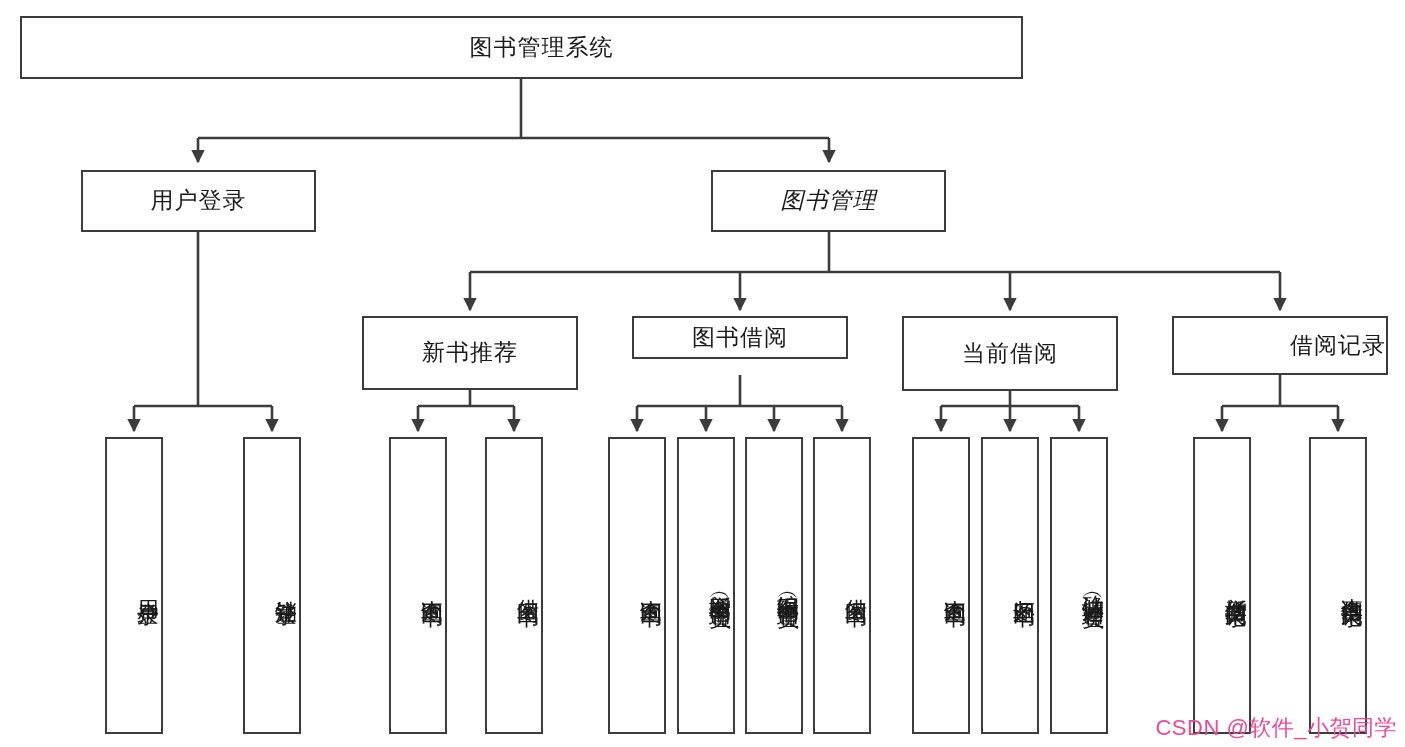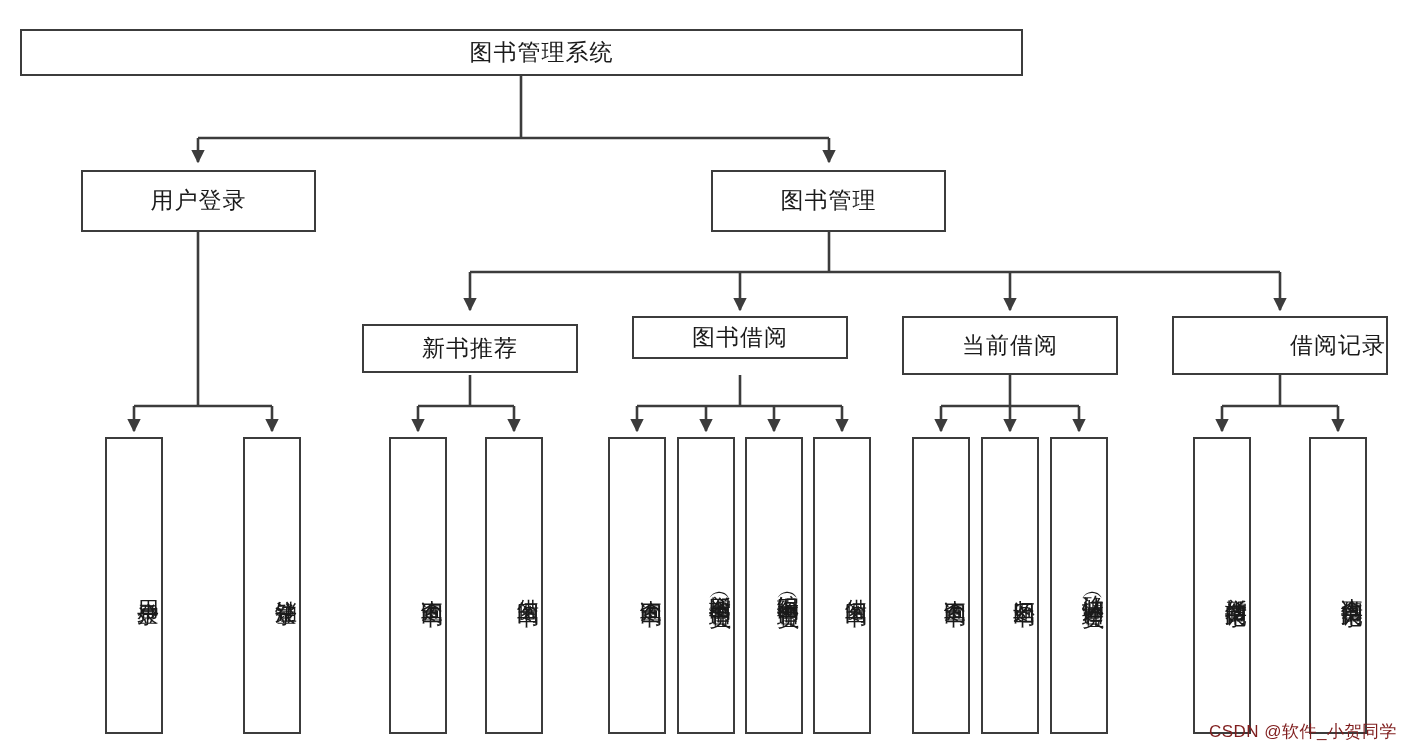"图书管理系统" div.node { height: 47px -> 63px; top: 29px -> 16px }
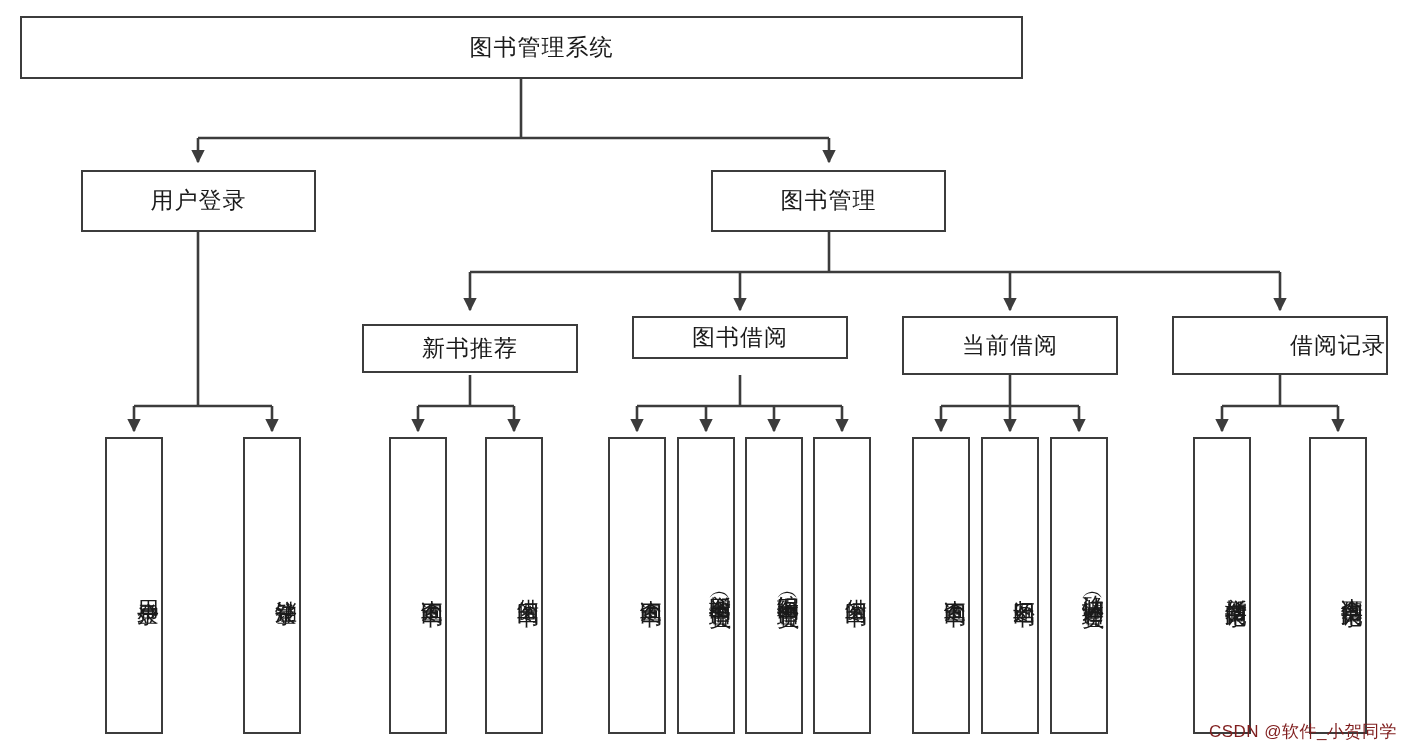"图书管理" div.node { font-style: none -> italic }
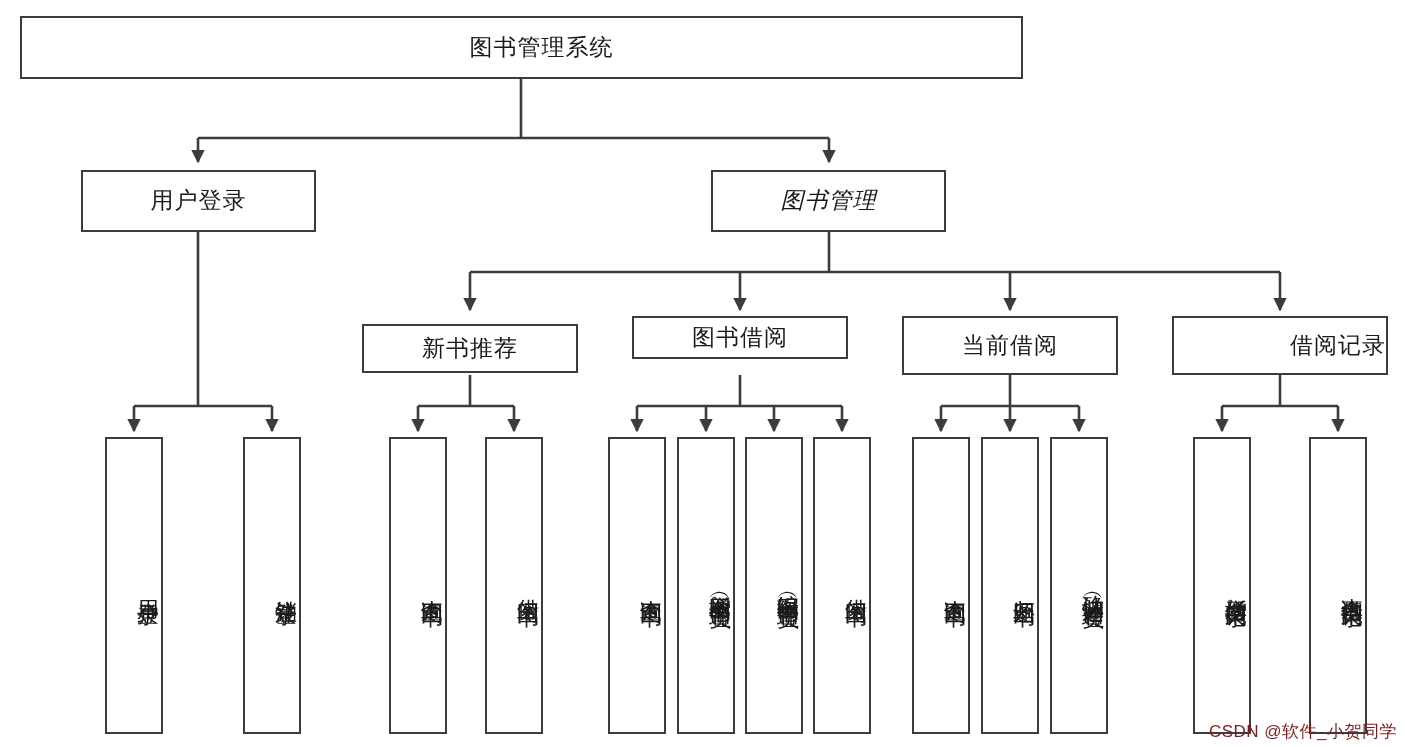"新书推荐" div.node { height: 49px -> 74px; margin-top: 8px -> none }
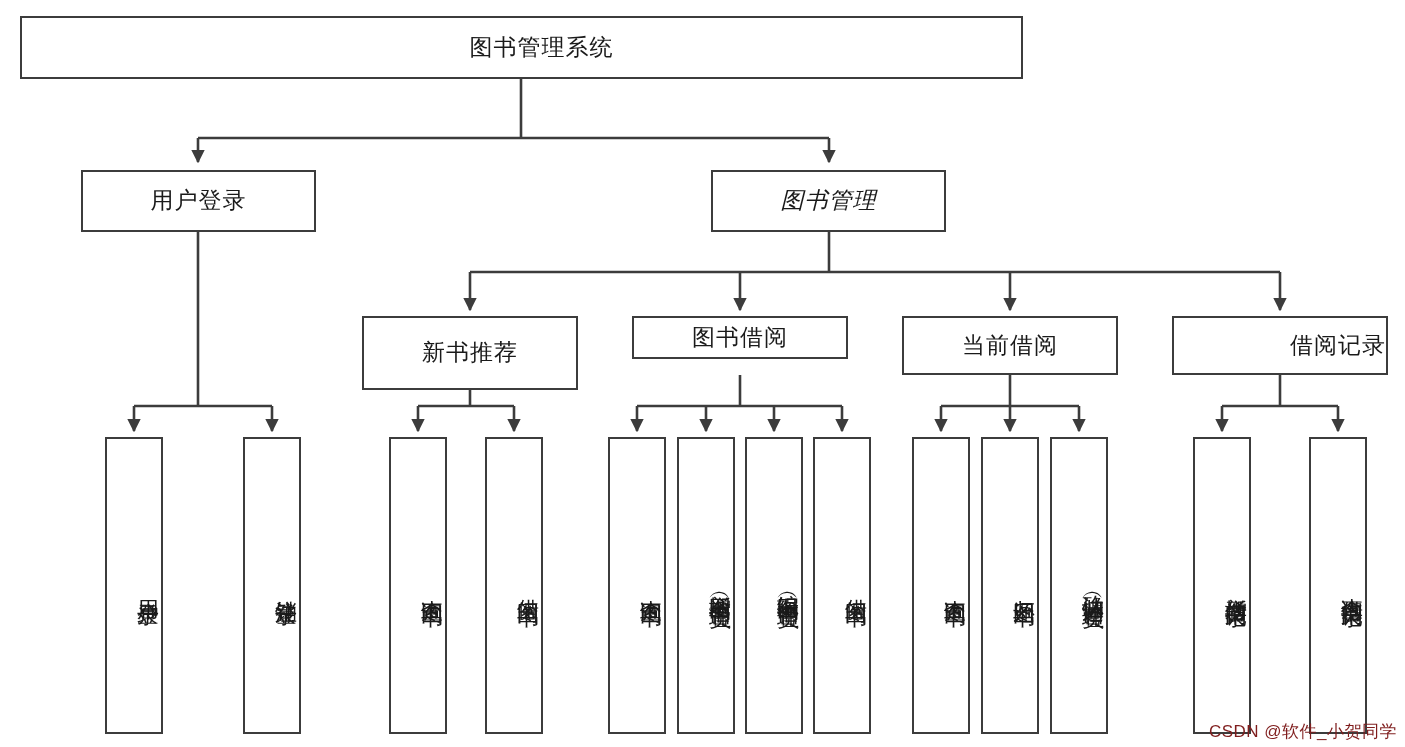"当前借阅" div.node { height: 59px -> 75px }
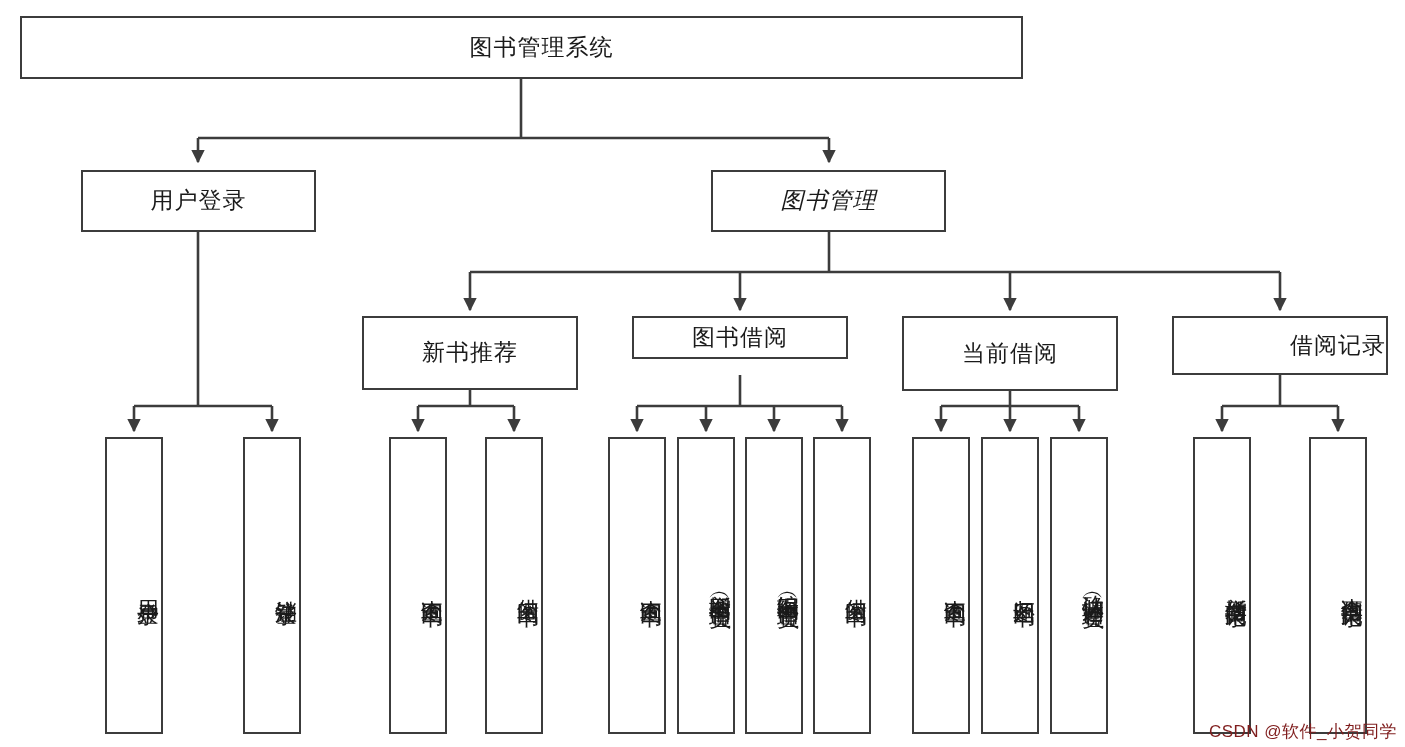"CSDN @软件_小贺同学" #watermark { color: #7f1d1d -> #ec4899; font-size: 17px -> 22px }
